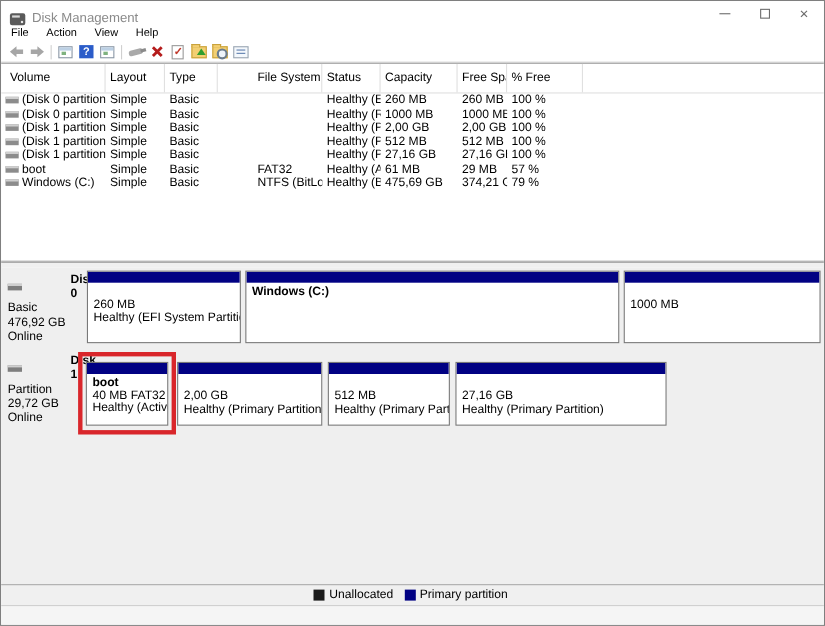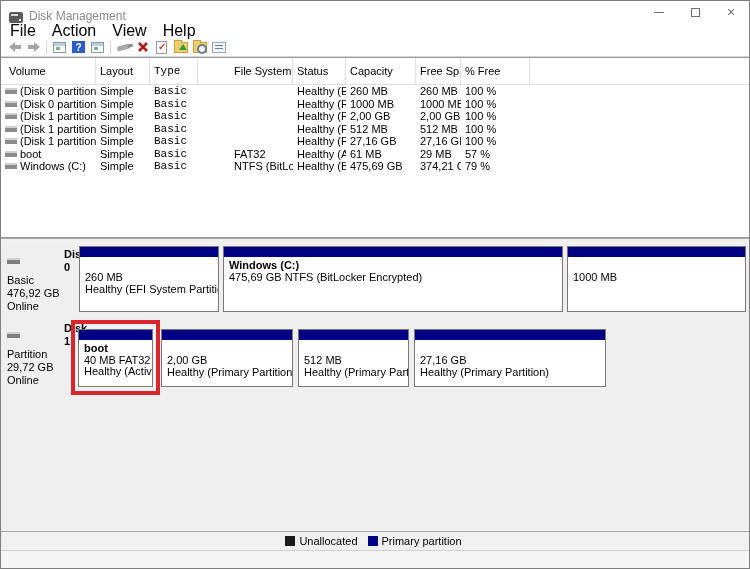"File" .menubar { font-size: 16px -> 10px }
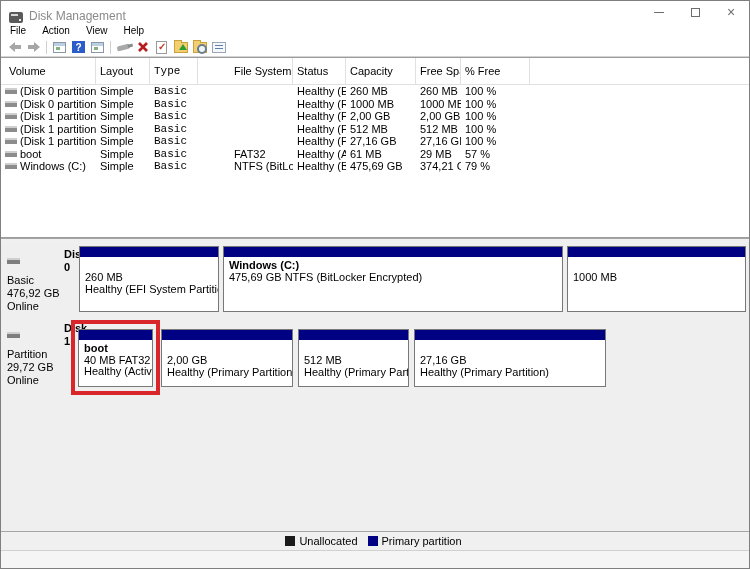"Type" .c2 { font-family: Liberation Mono, monospace -> none }
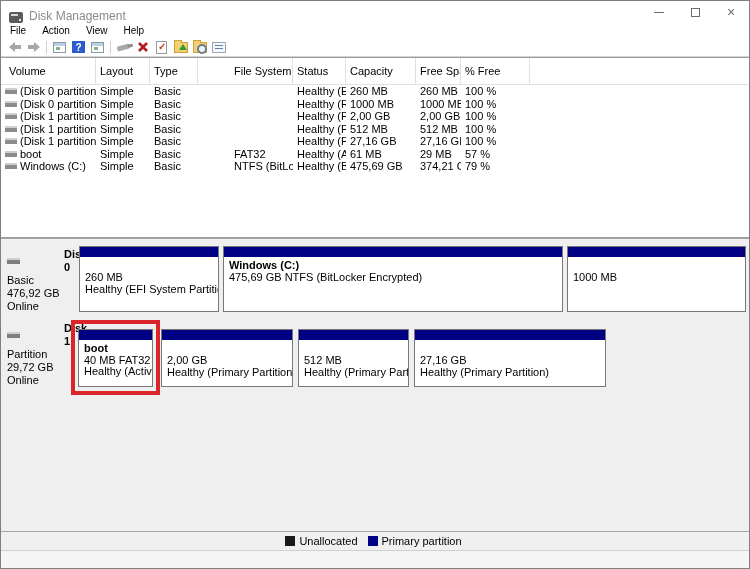"475,69 GB NTFS (BitLocker Encrypted)" div { html: <div>475,69 GB NTFS (BitLocker Encrypted)</div> -> none }
